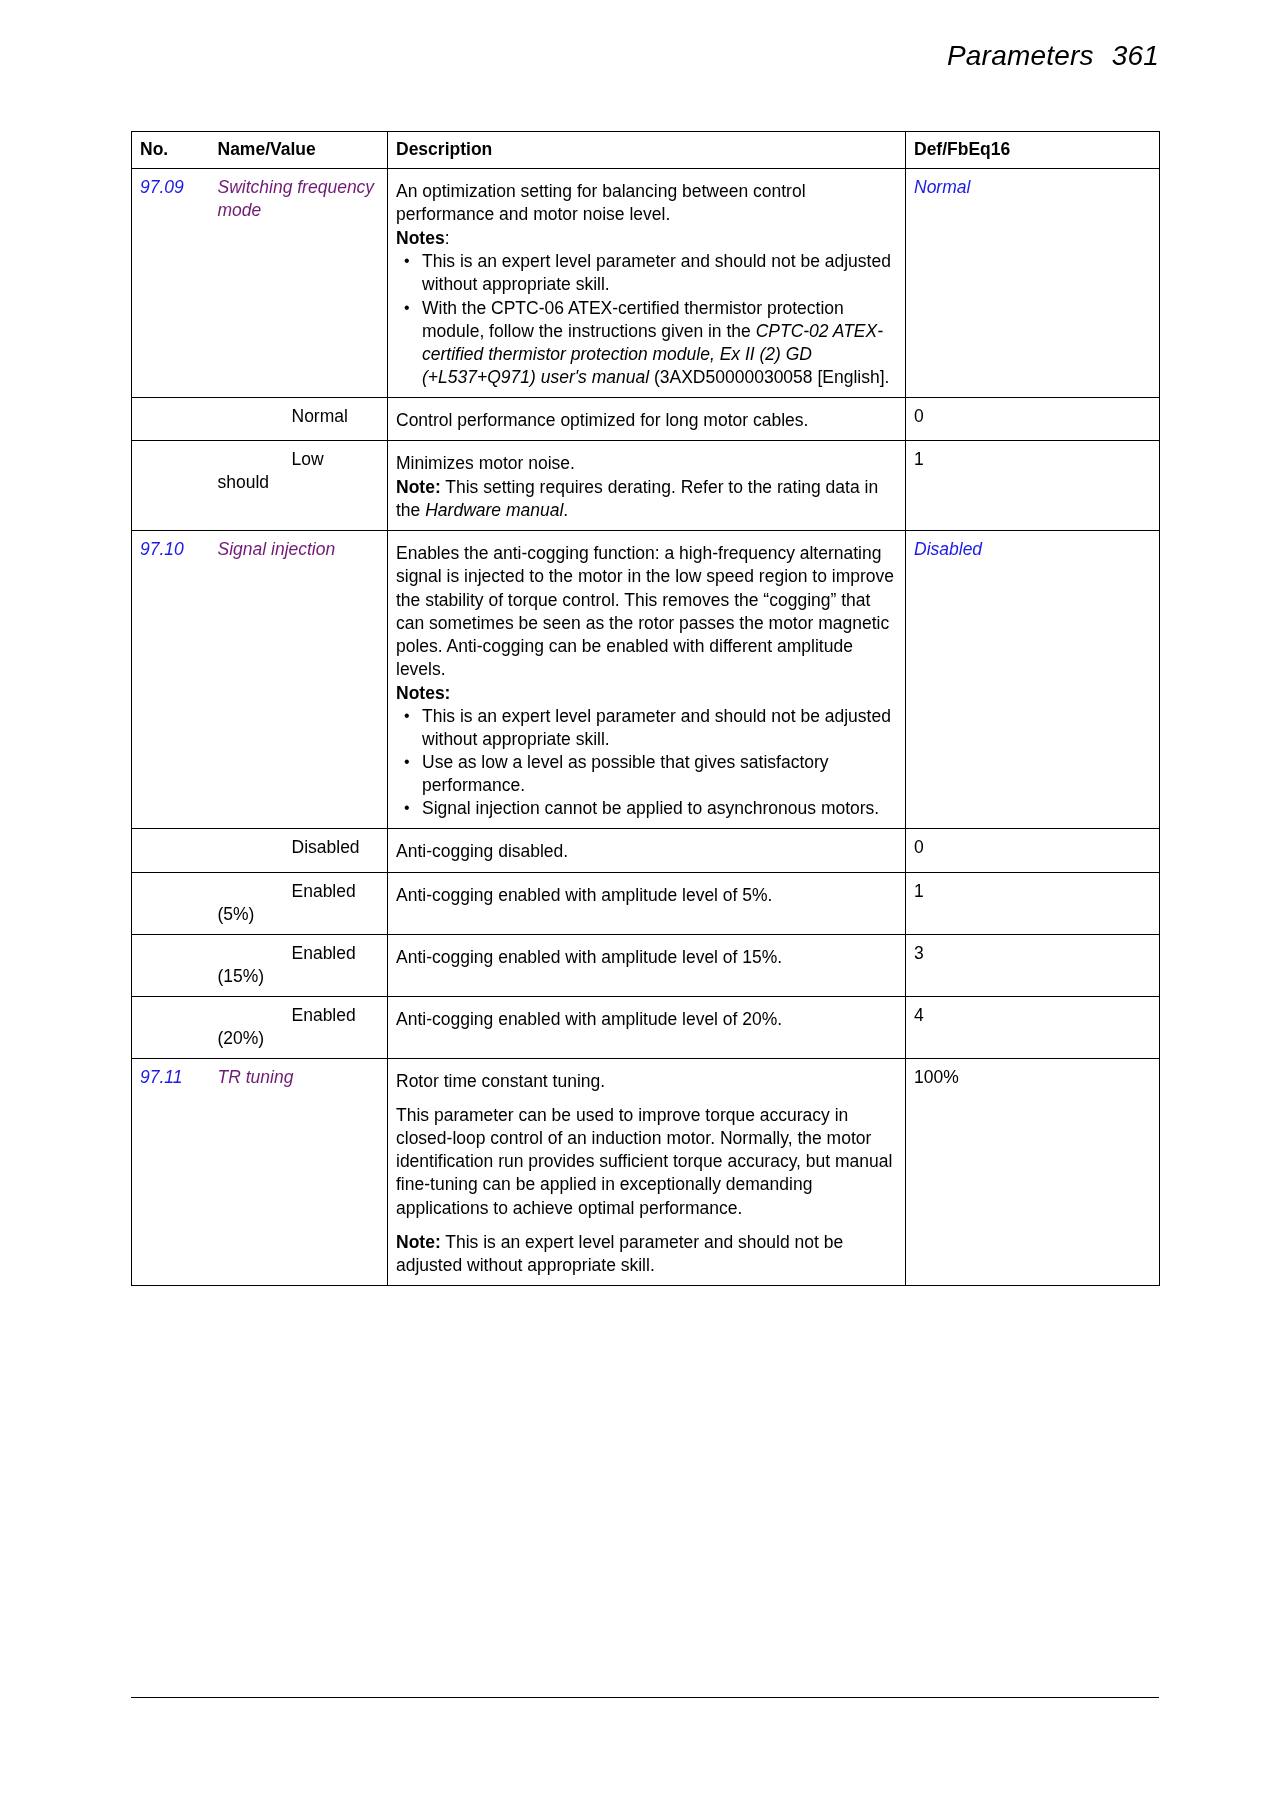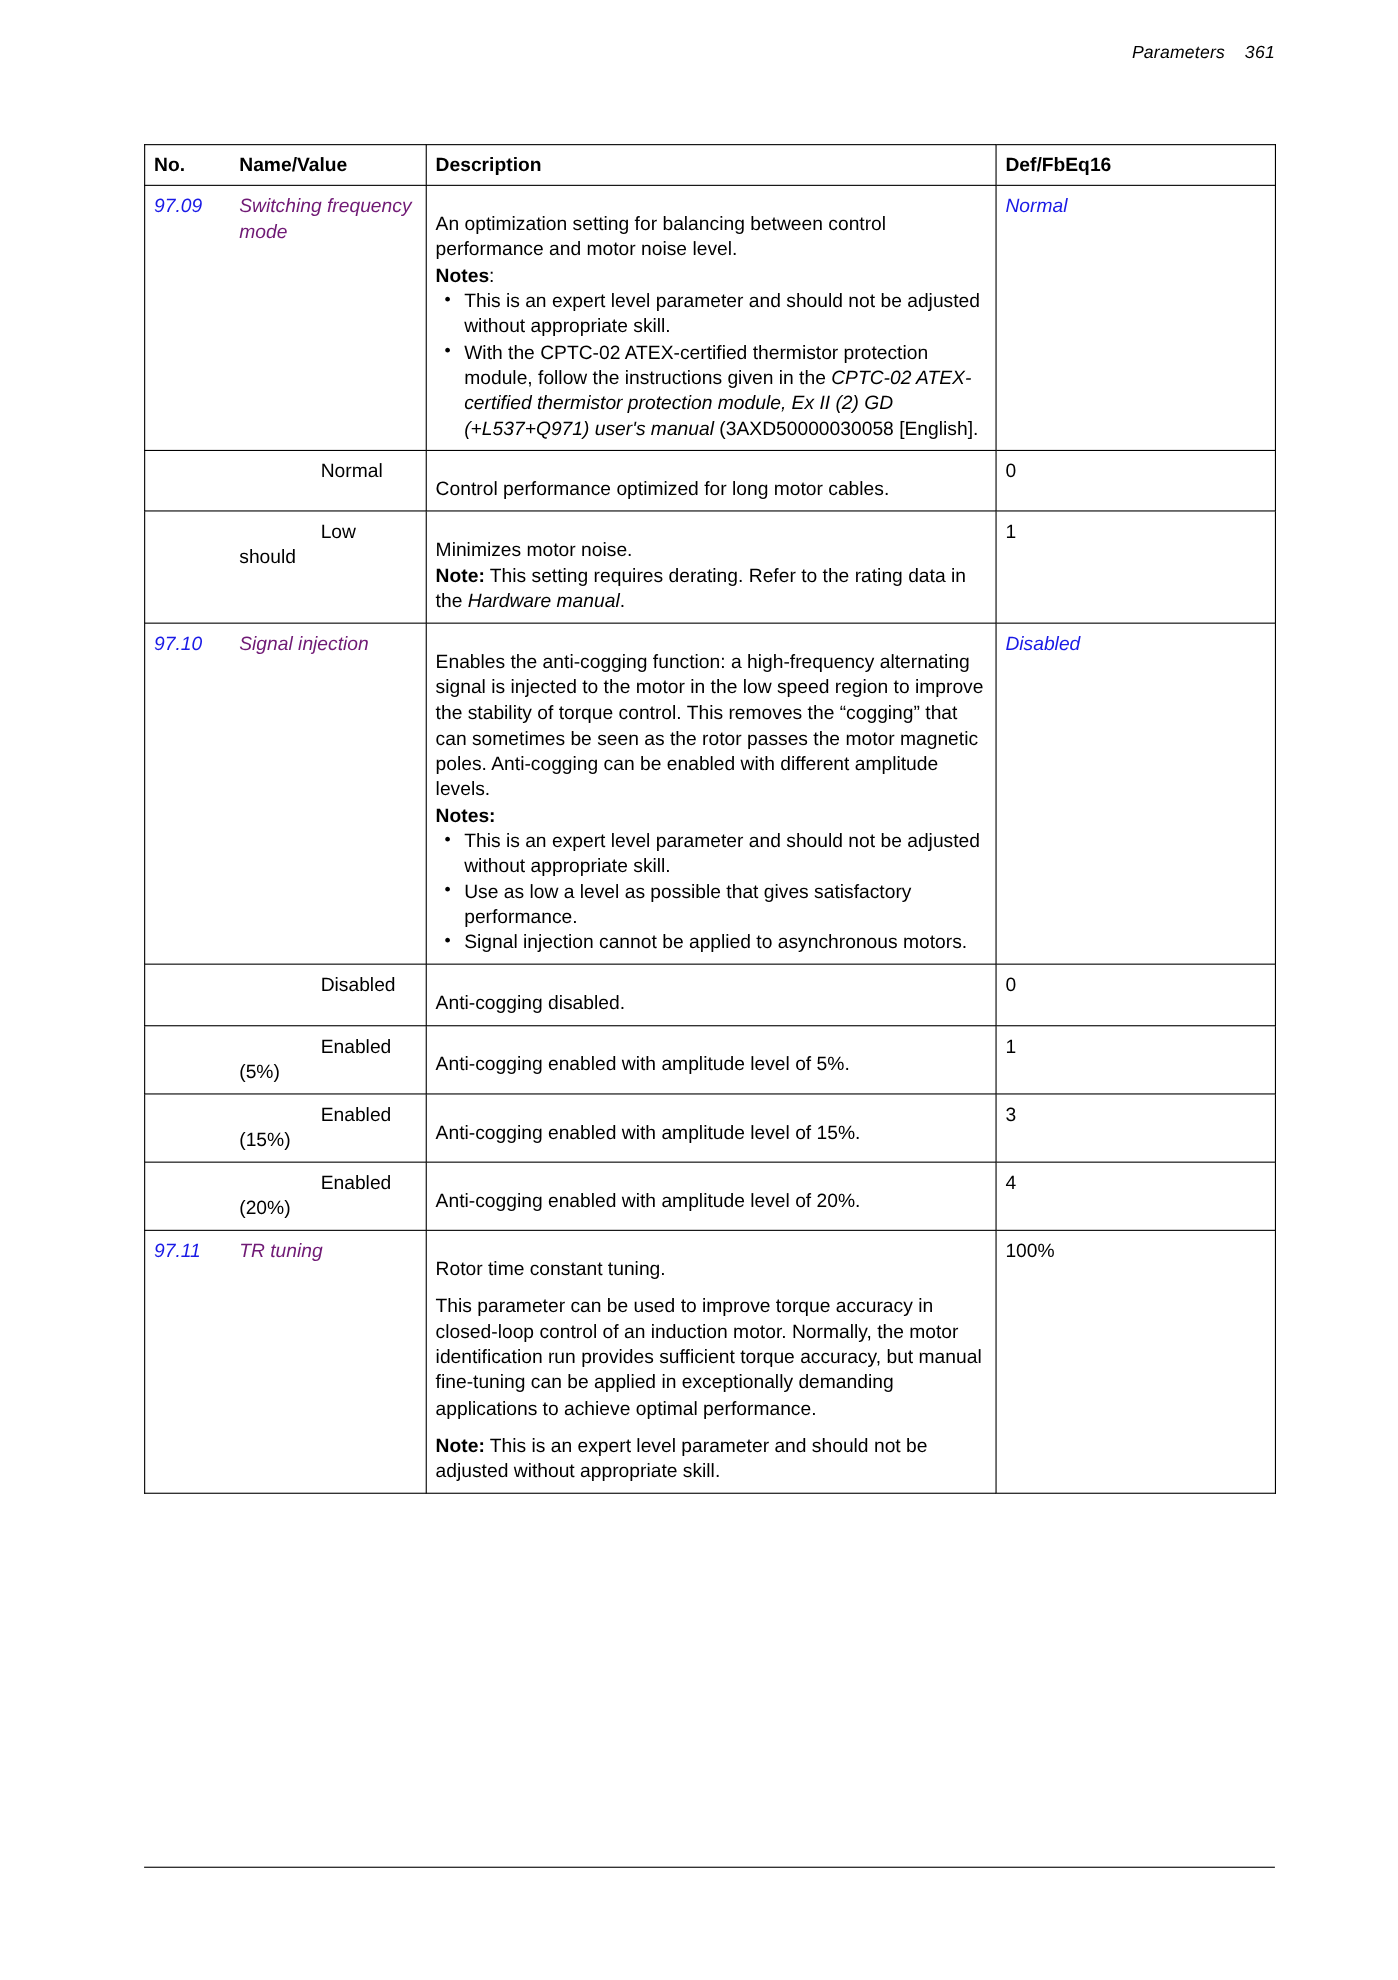"Parameters 361" .page-header { font-size: 16px -> 28px }
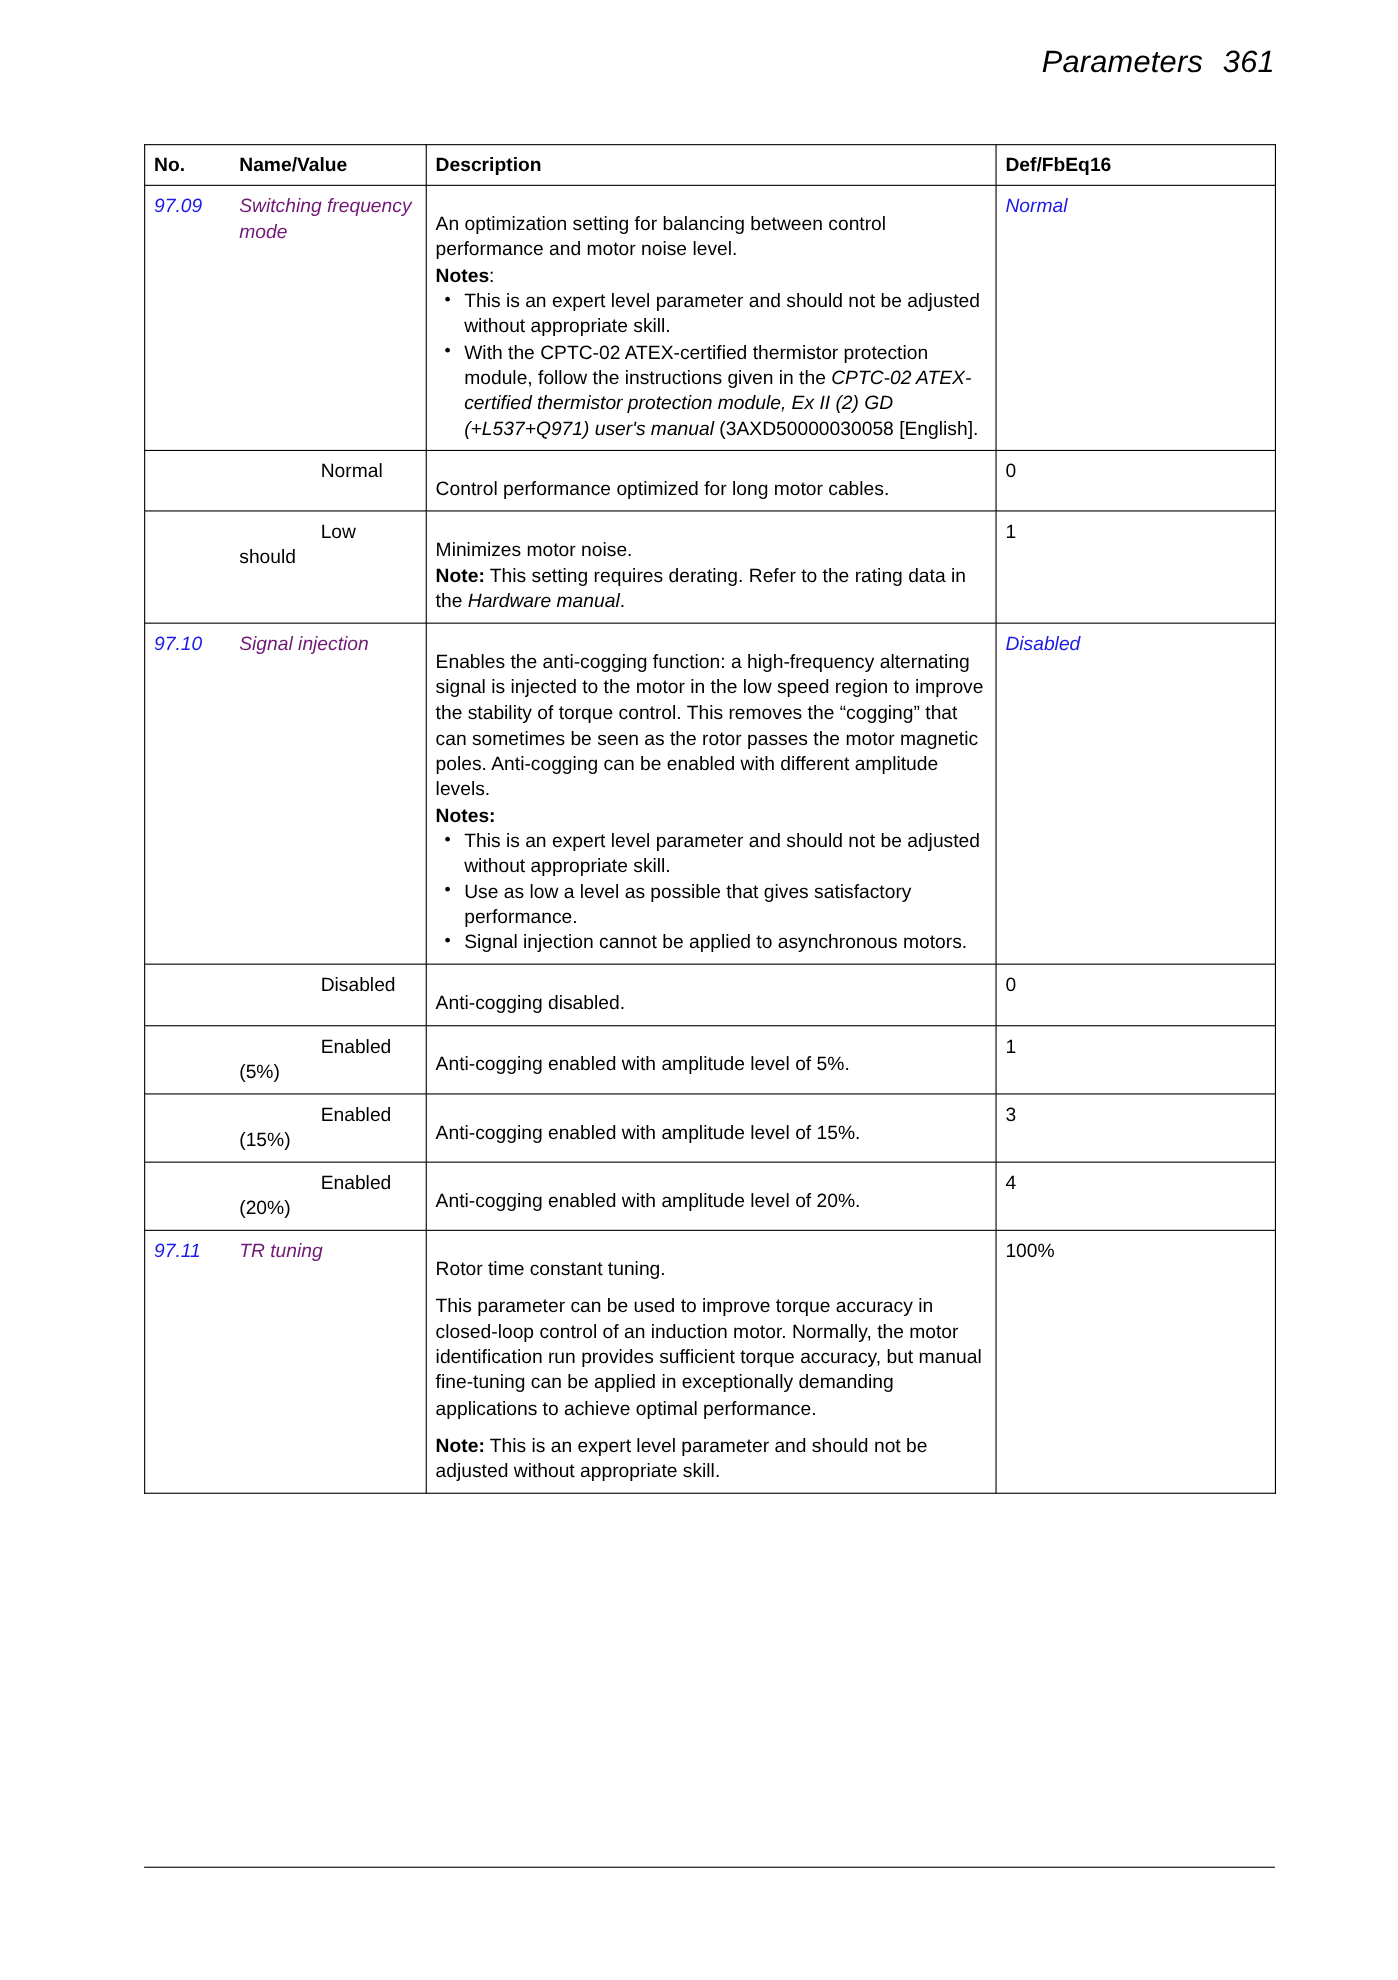"An optimization setting for balancing" .desc p { margin: 16px 0 0 0 -> 4px 0 0 0 }
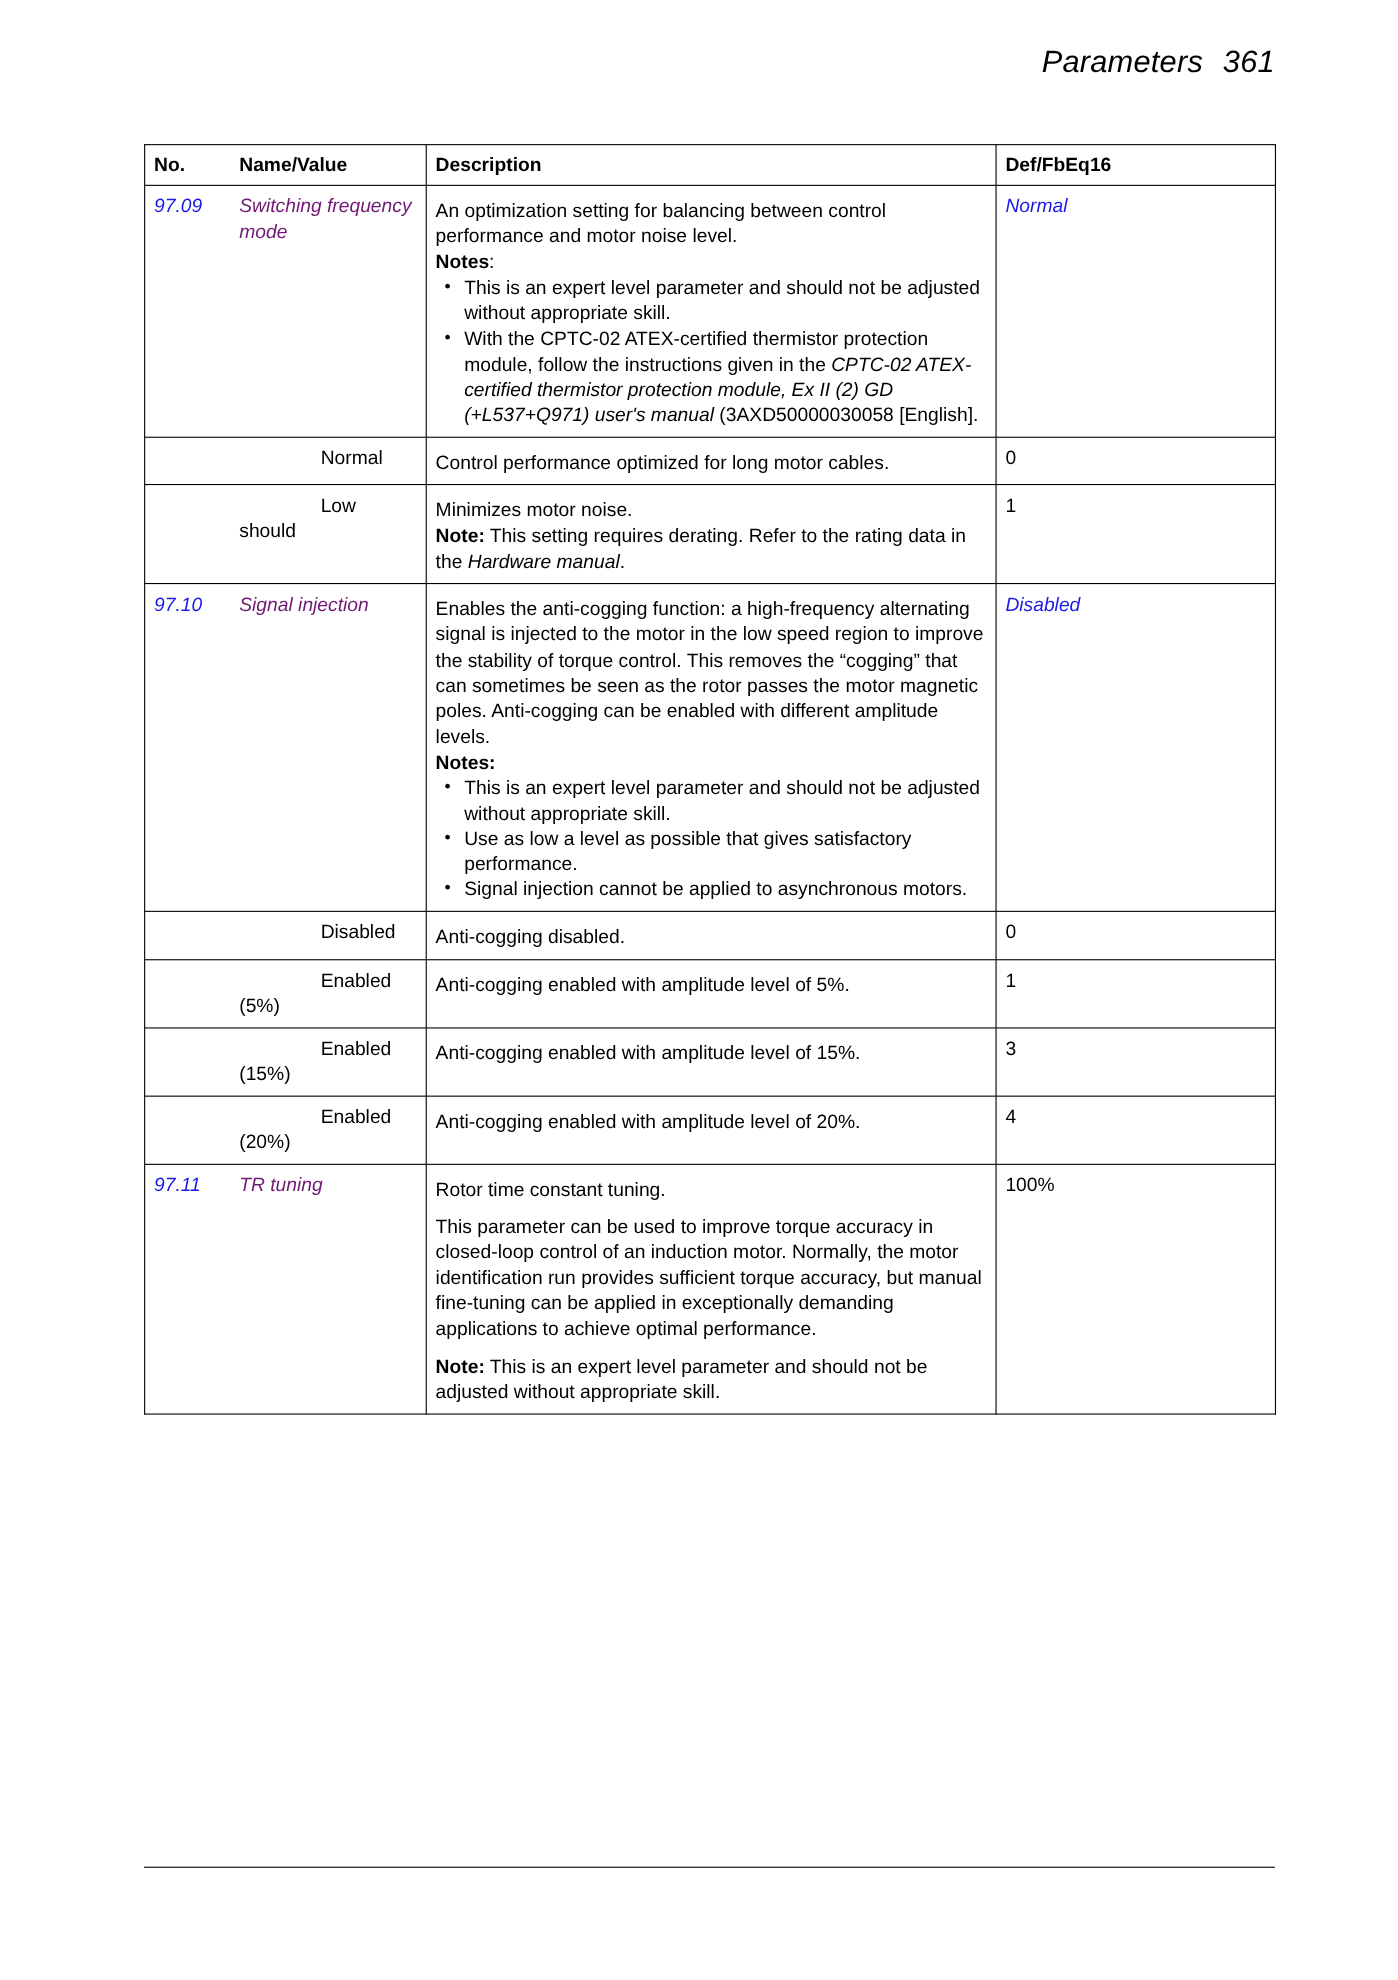"With the CPTC-02 ATEX-certified" span { text: CPTC-02 -> CPTC-06 }
